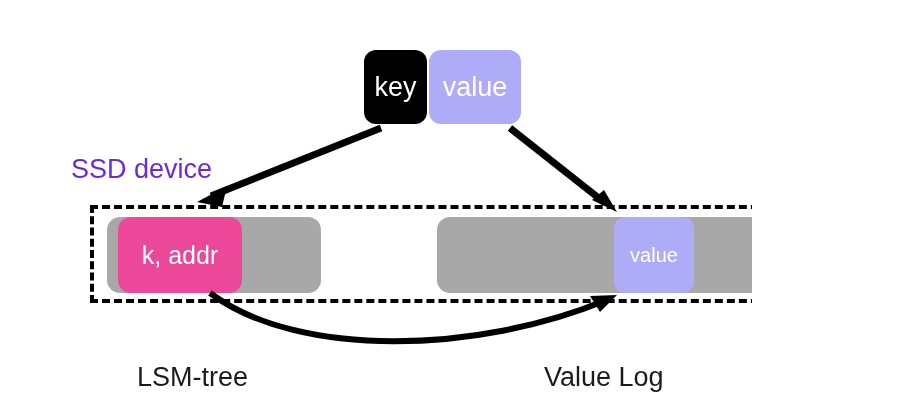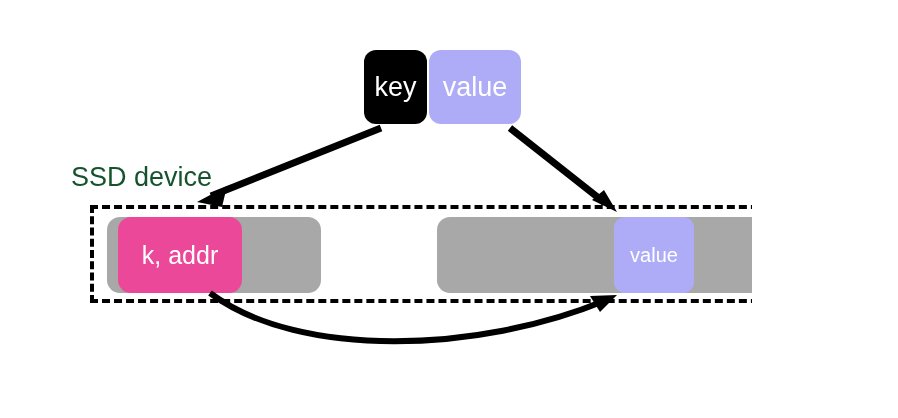"SSD device" #ssd-label { color: #14532d -> #6d28d9; margin-top: 8px -> none }
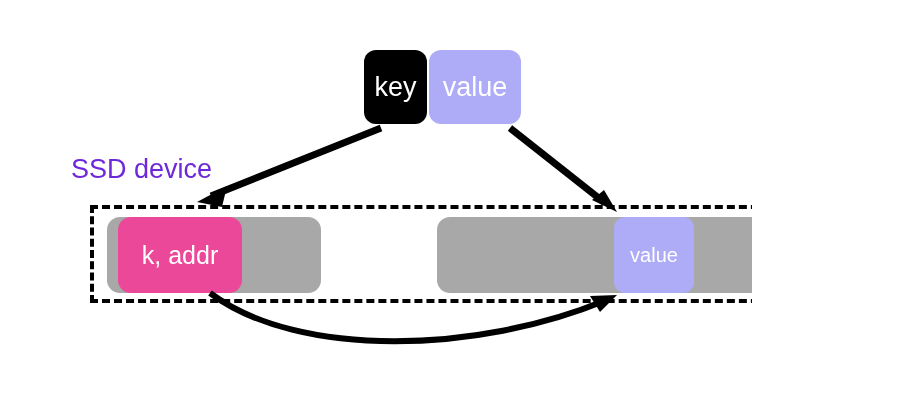"LSM-tree" div.caption { html: none -> <div>LSM-tree</div> }
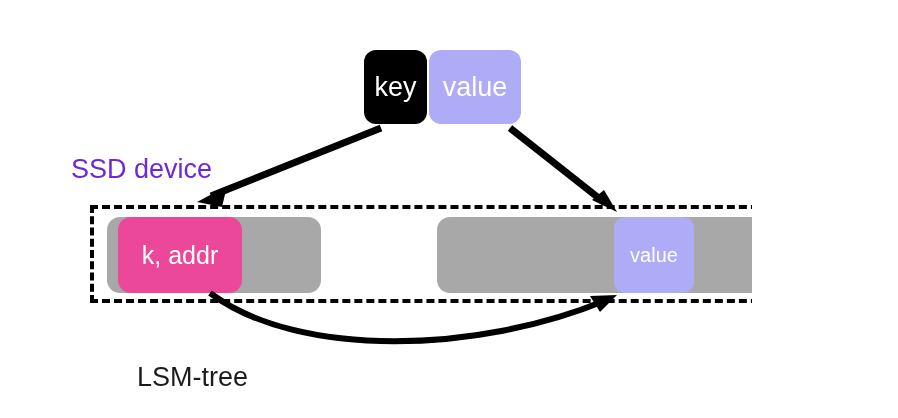"Value Log" div.caption { html: none -> <div>Value Log</div> }
